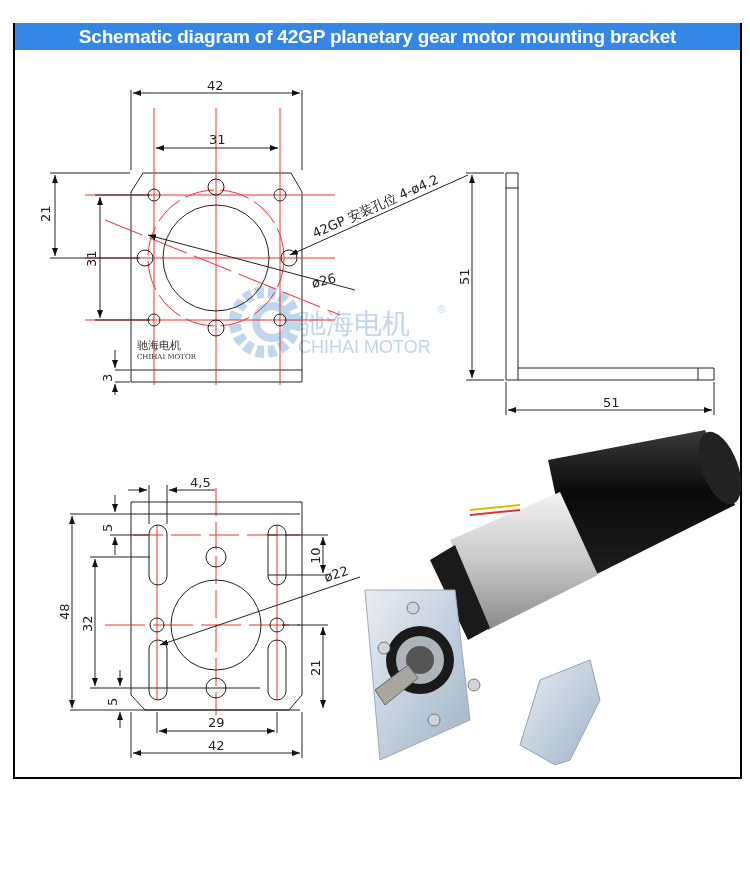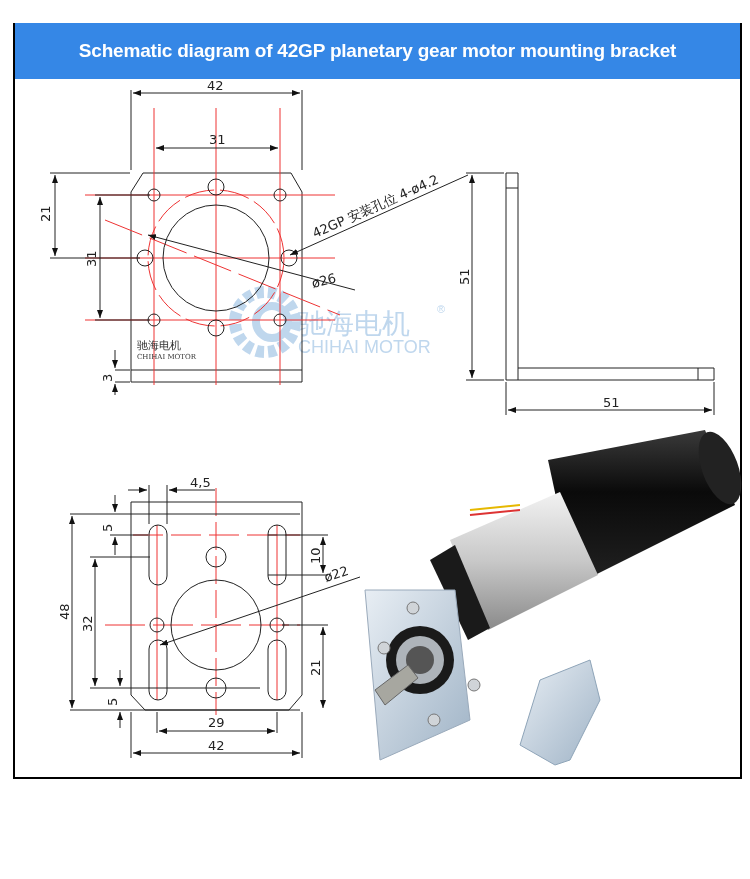"Schematic diagram of 42GP planetary" .header { height: 56px -> 27px }
